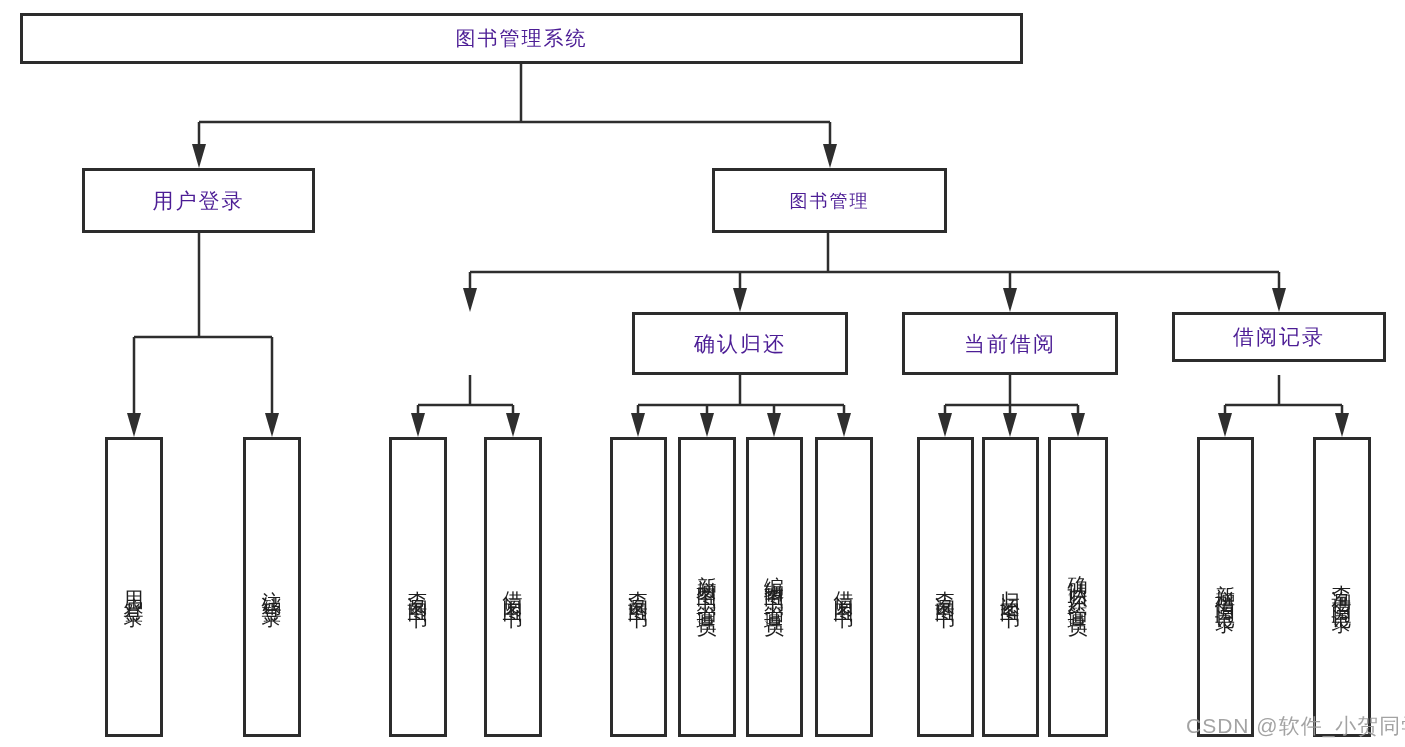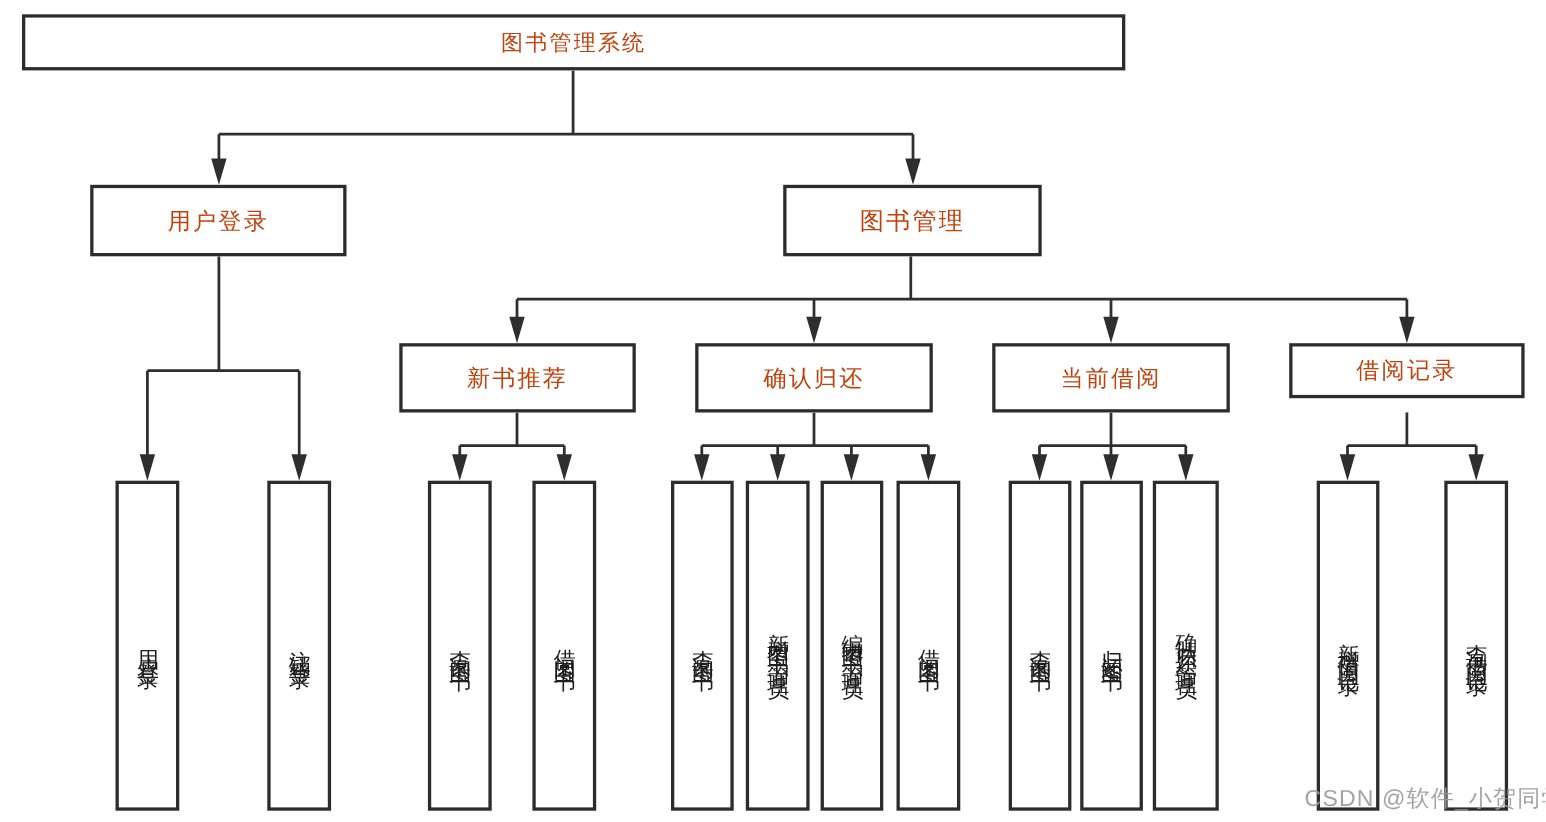"图书管理系统" .hnode { color: #c2410c -> #4c1d95 }
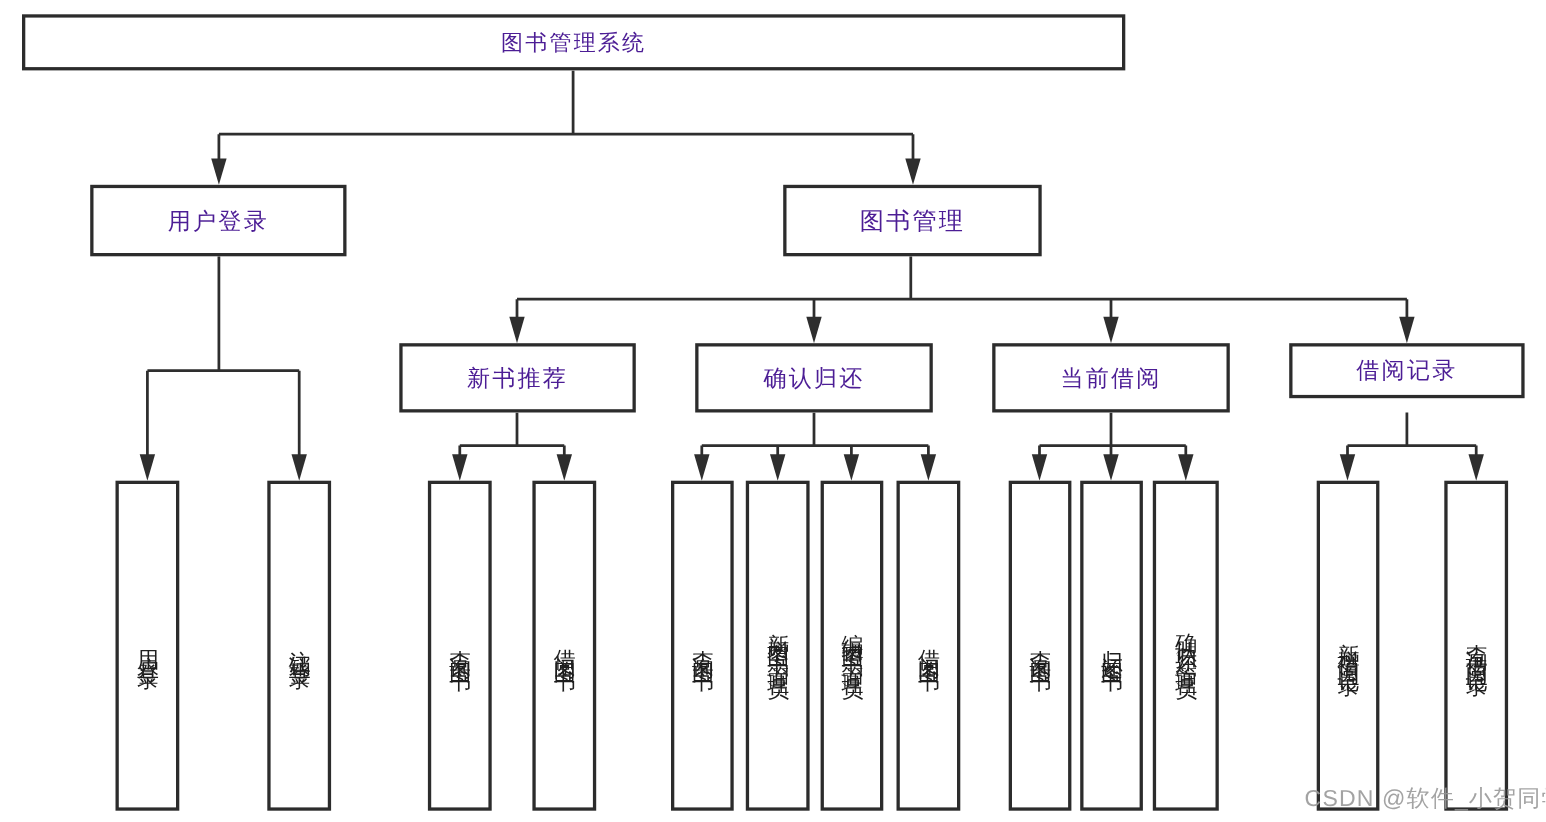"图书管理" div.hnode { font-size: 22px -> 18px }
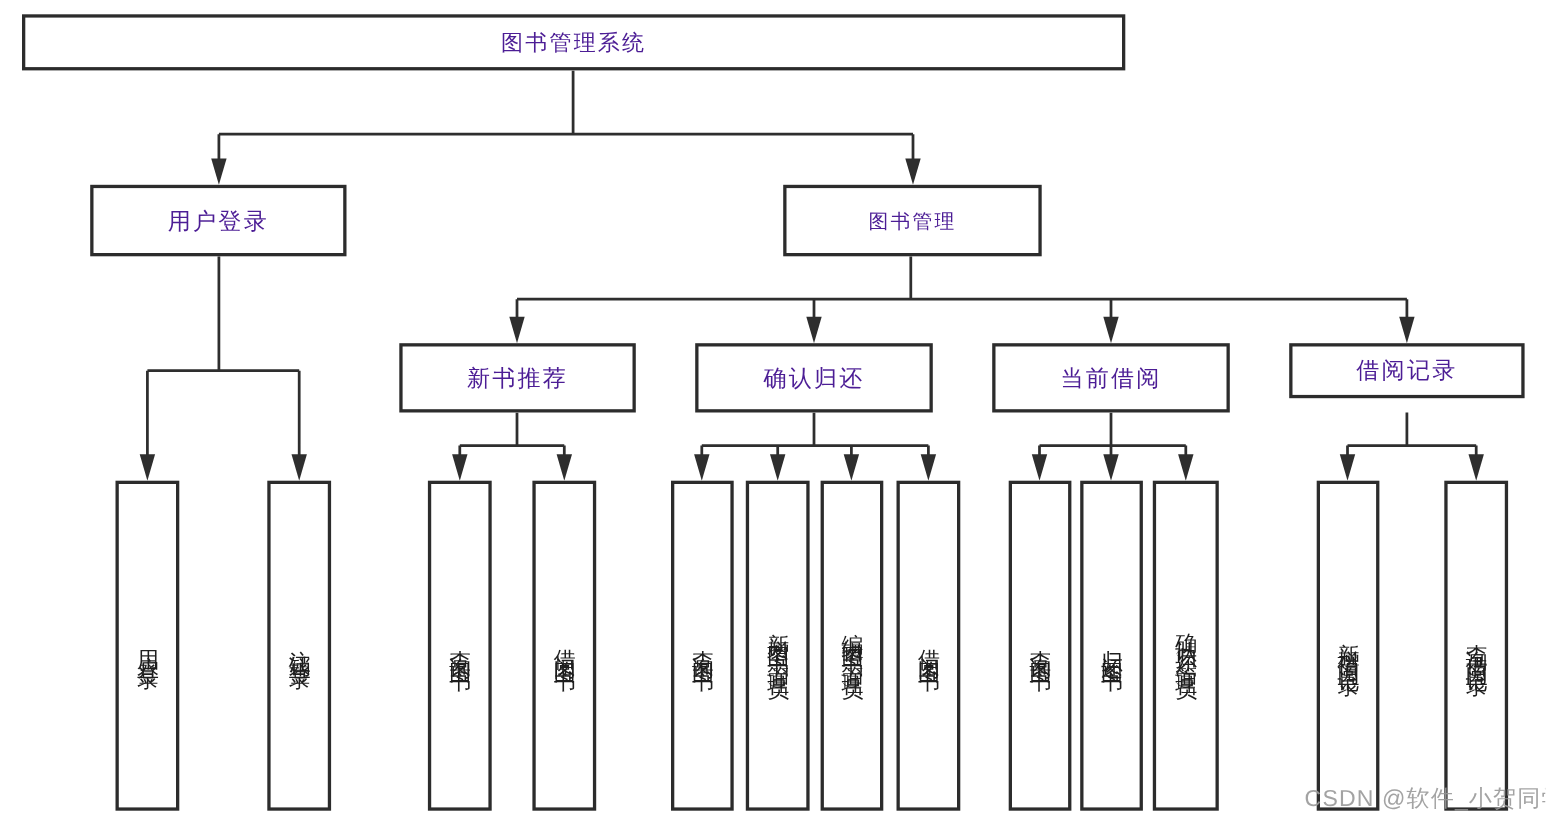"新书推荐" div.hnode { html: <div> <span>新书推荐</span> </div> -> none }
